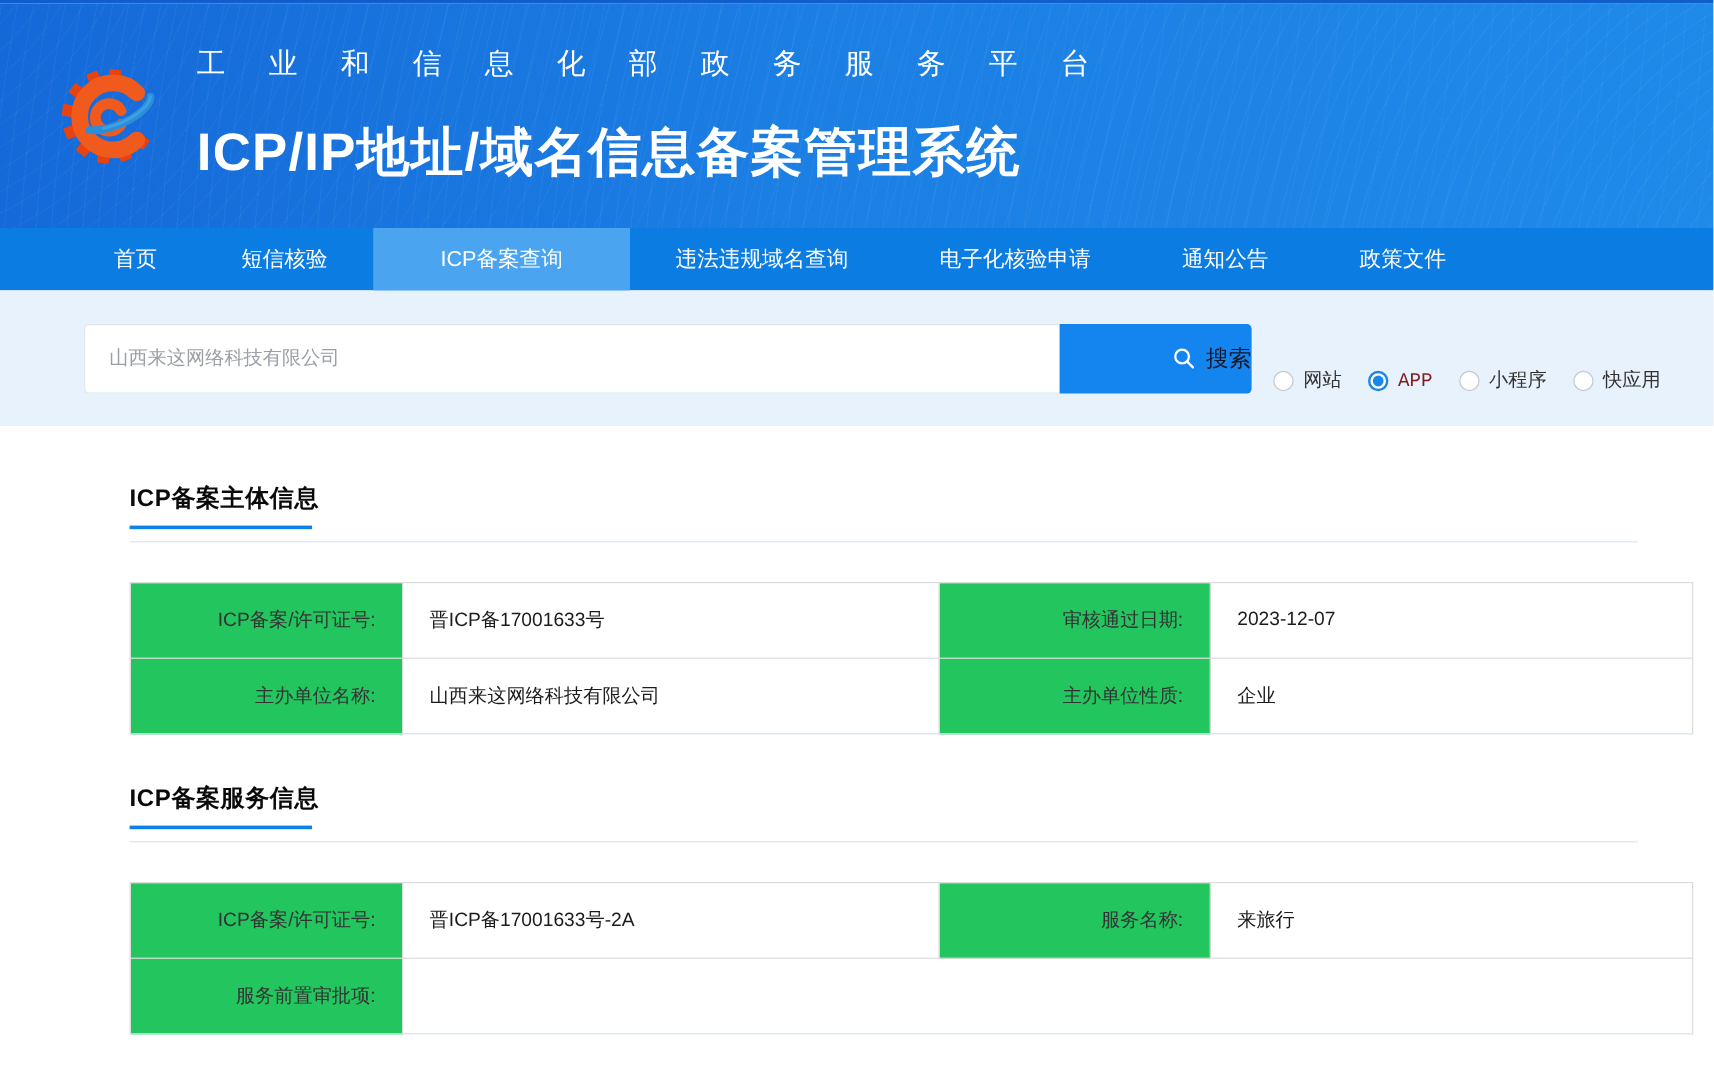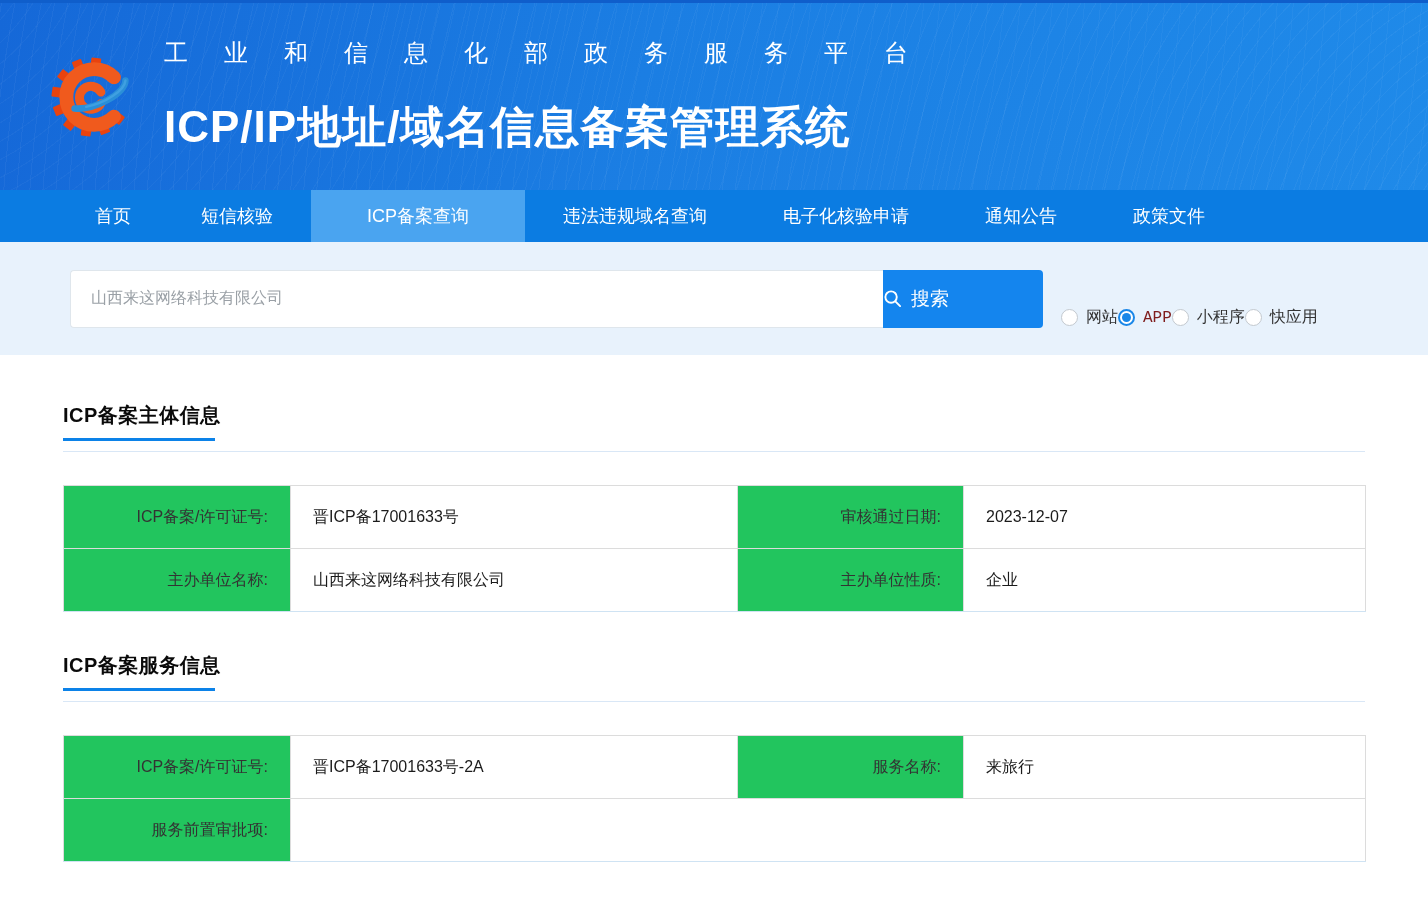"搜索" .search-btn { color: #ffffff -> #0f172a; justify-content: flex-start -> flex-end }
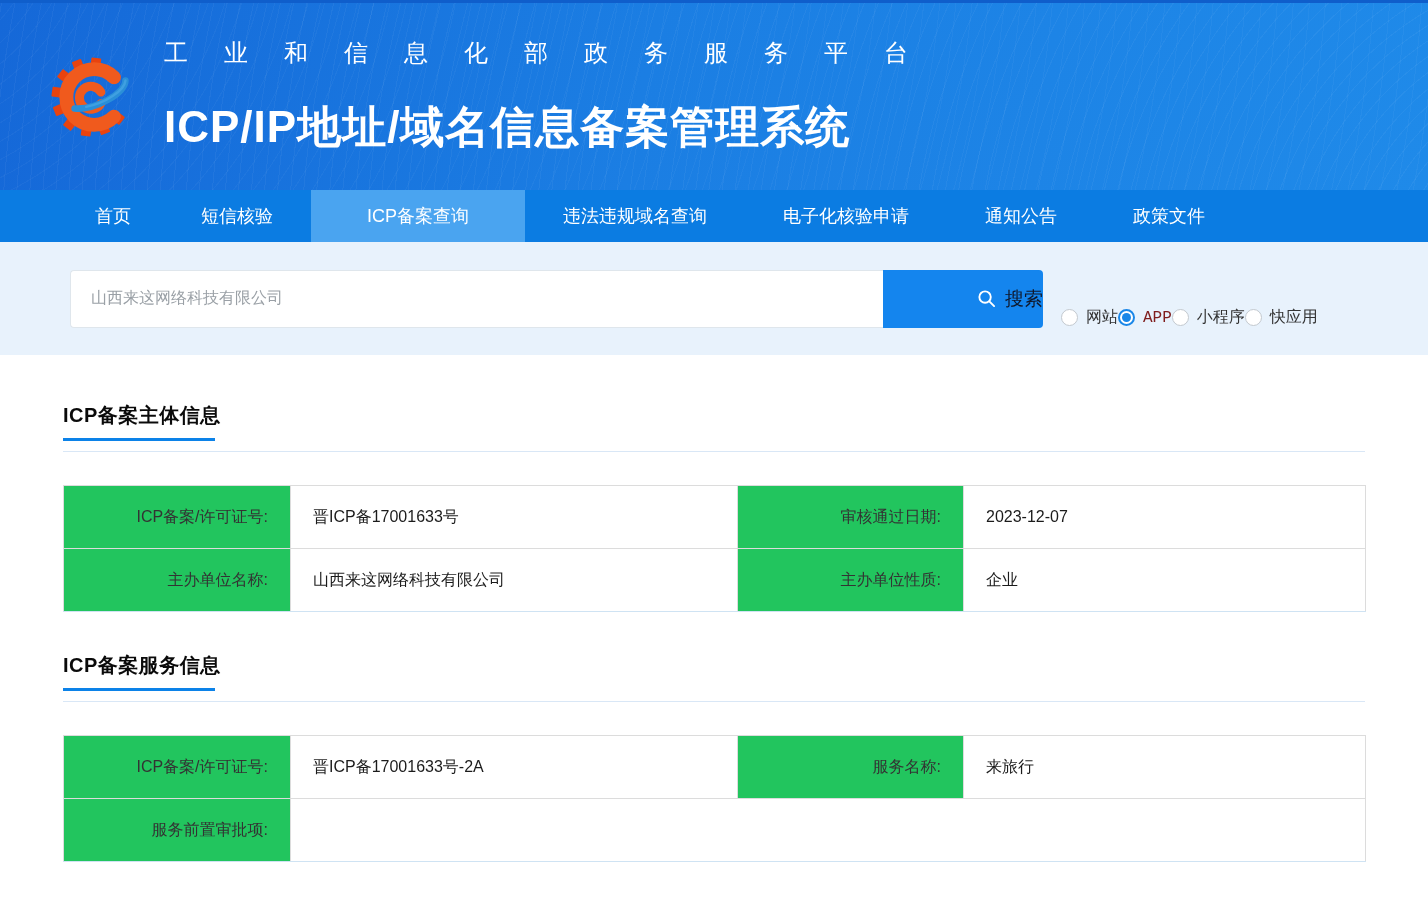"网站" .radio-group { gap: none -> 22px }
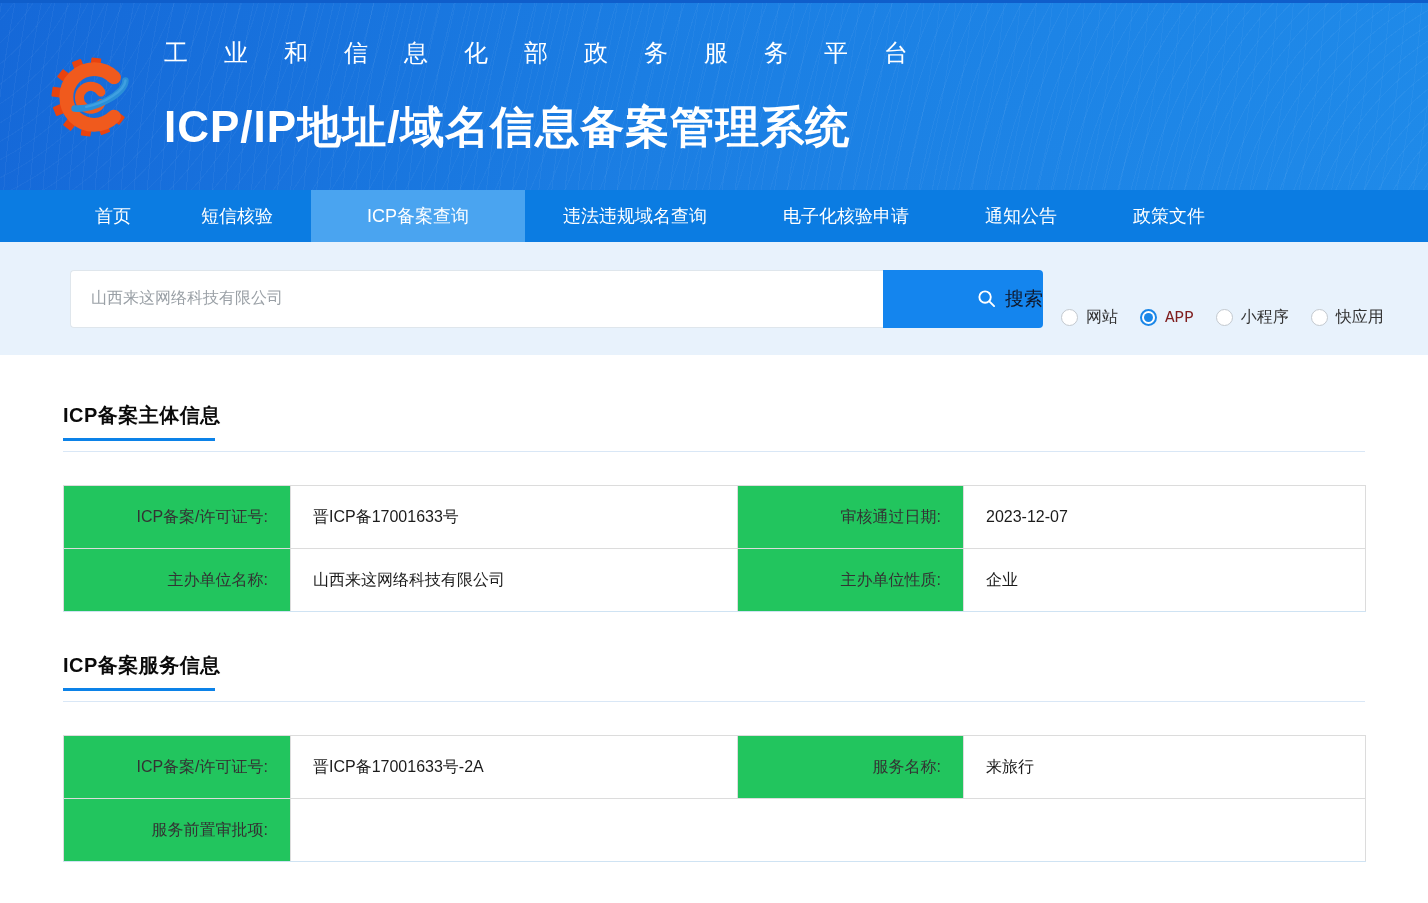"ICP备案主体信息" .section { margin-left: none -> 45px }
